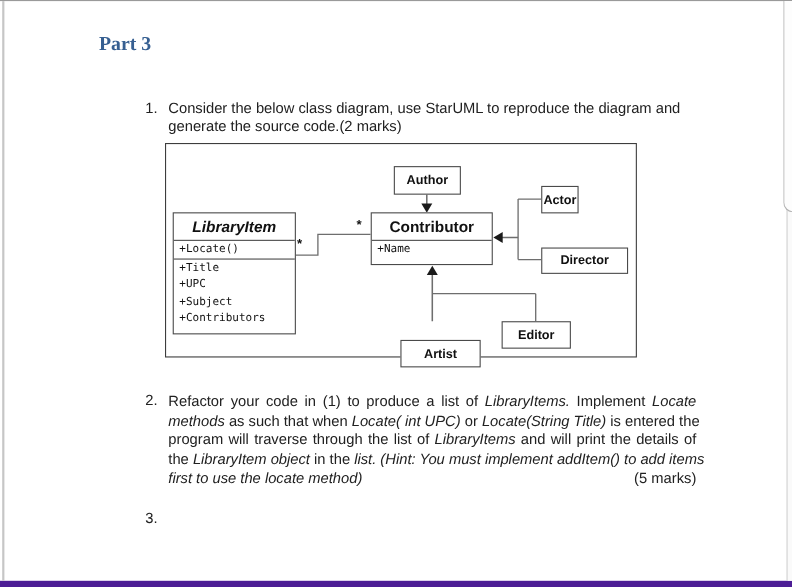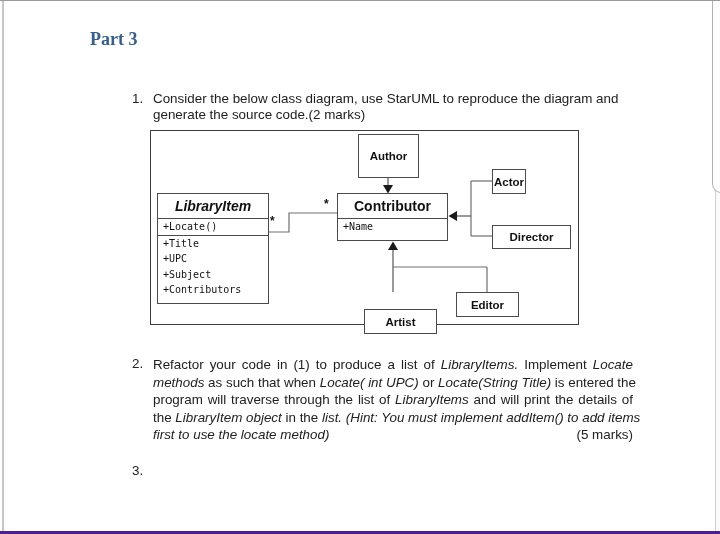"Part 3" .screen { border-bottom: 3px solid #4c1d95 -> 6px solid #4c1d95 }
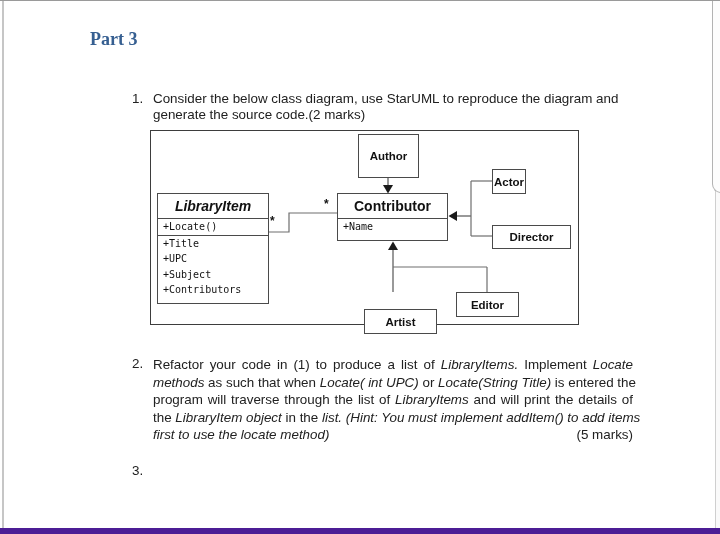"Author" div.cls { height: 44px -> 26px; top: 3px -> 20px }
